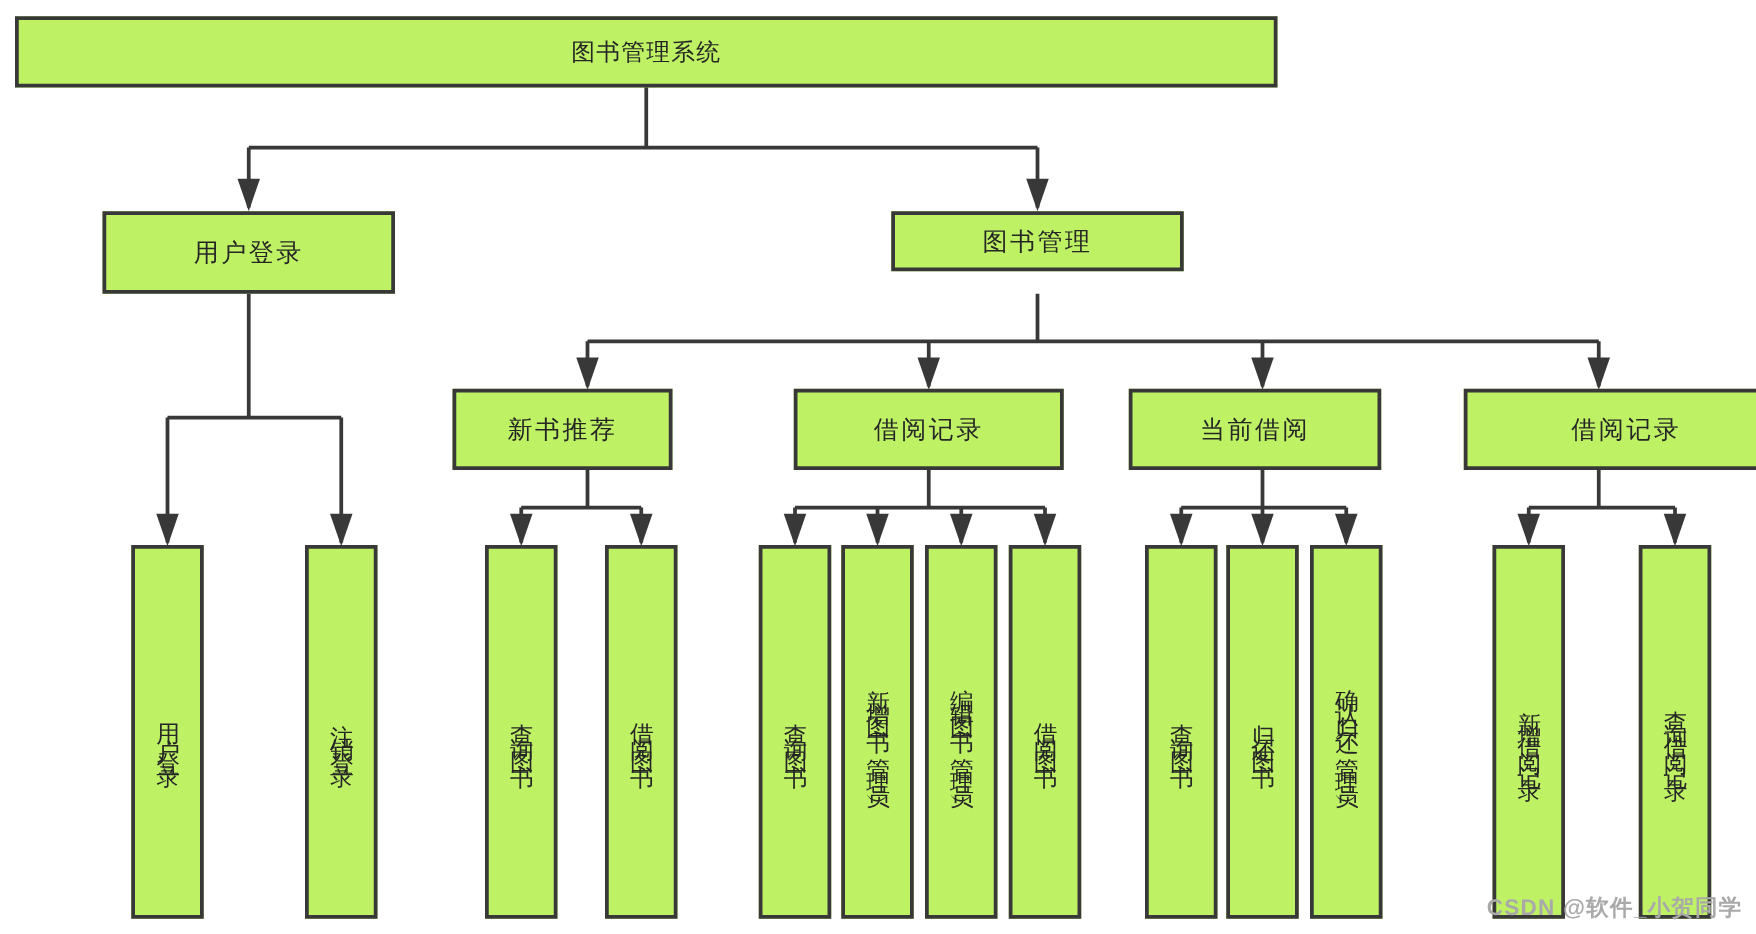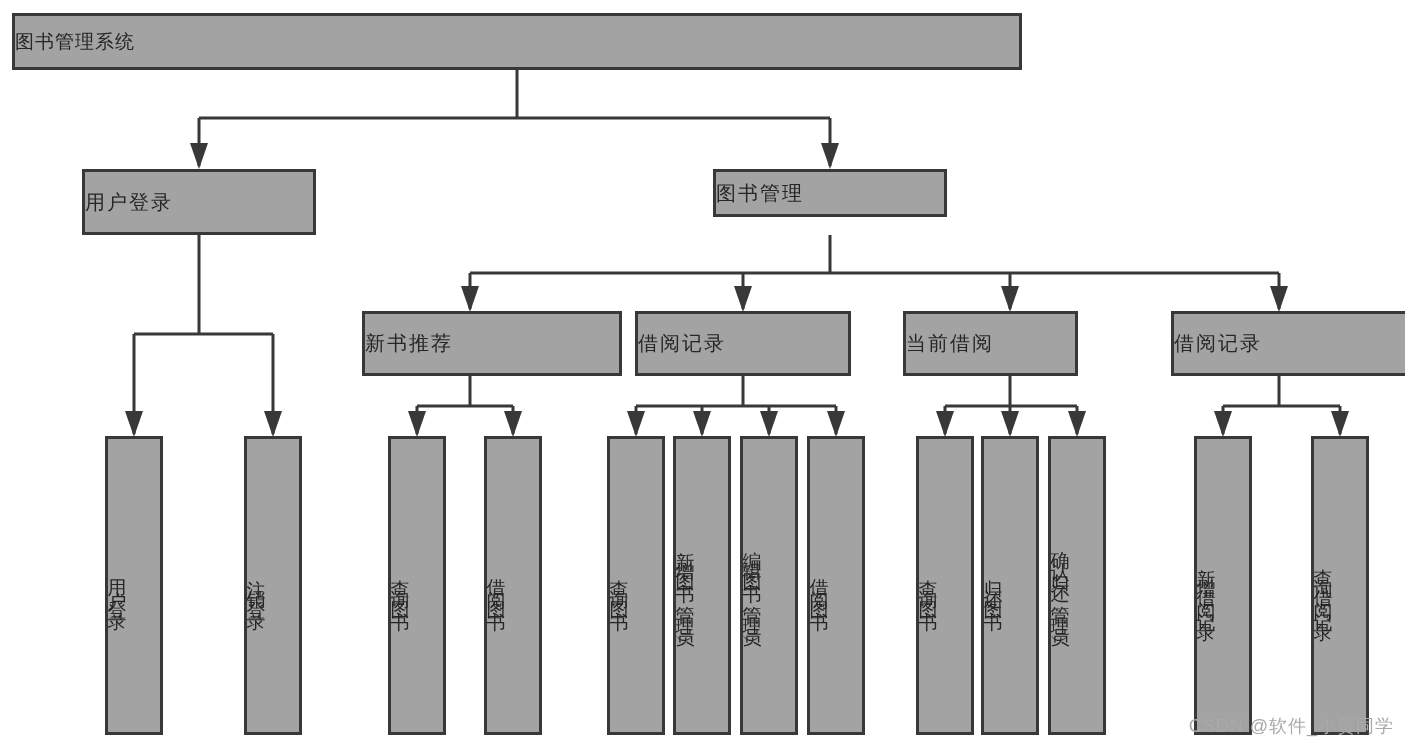"图书管理系统" .box { background: #a3a3a3 -> #bef264; justify-content: none -> center }
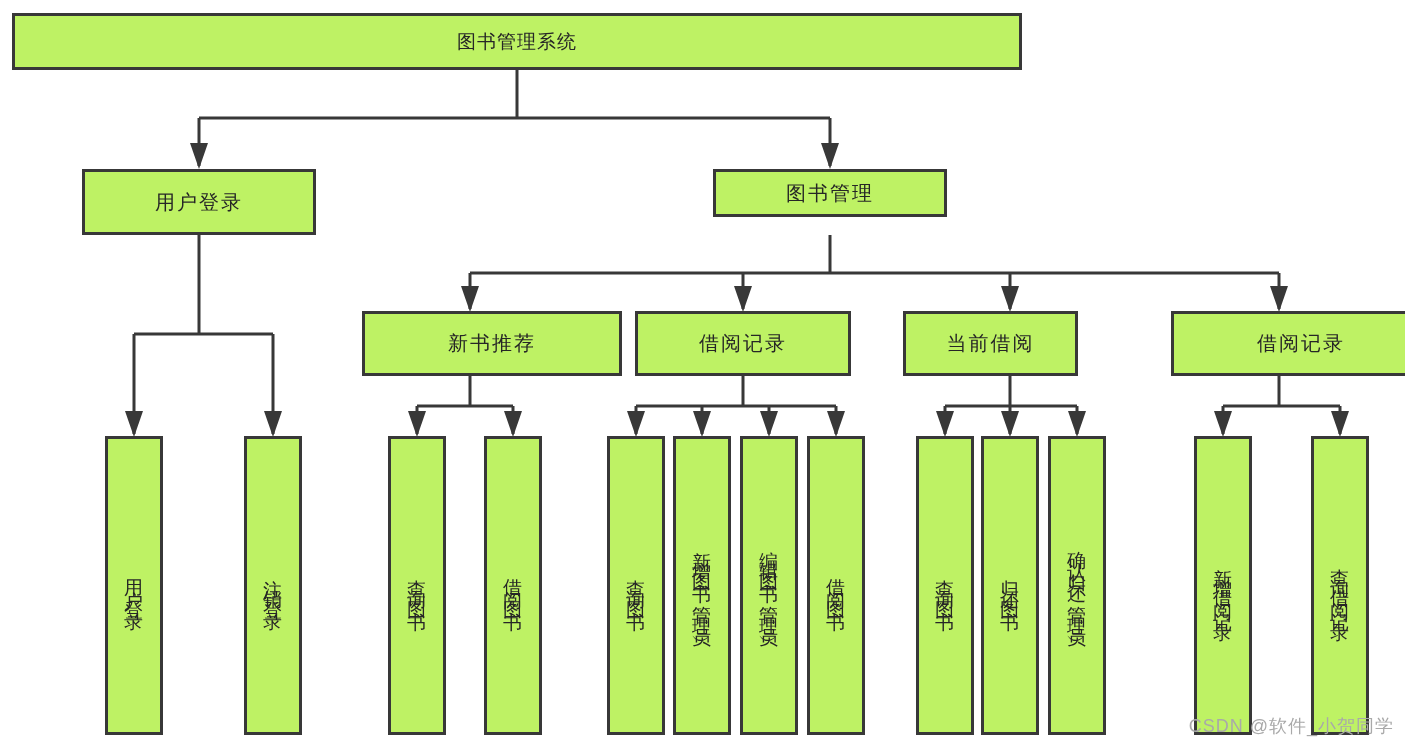"新书推荐" div.box { width: 260px -> 176px }
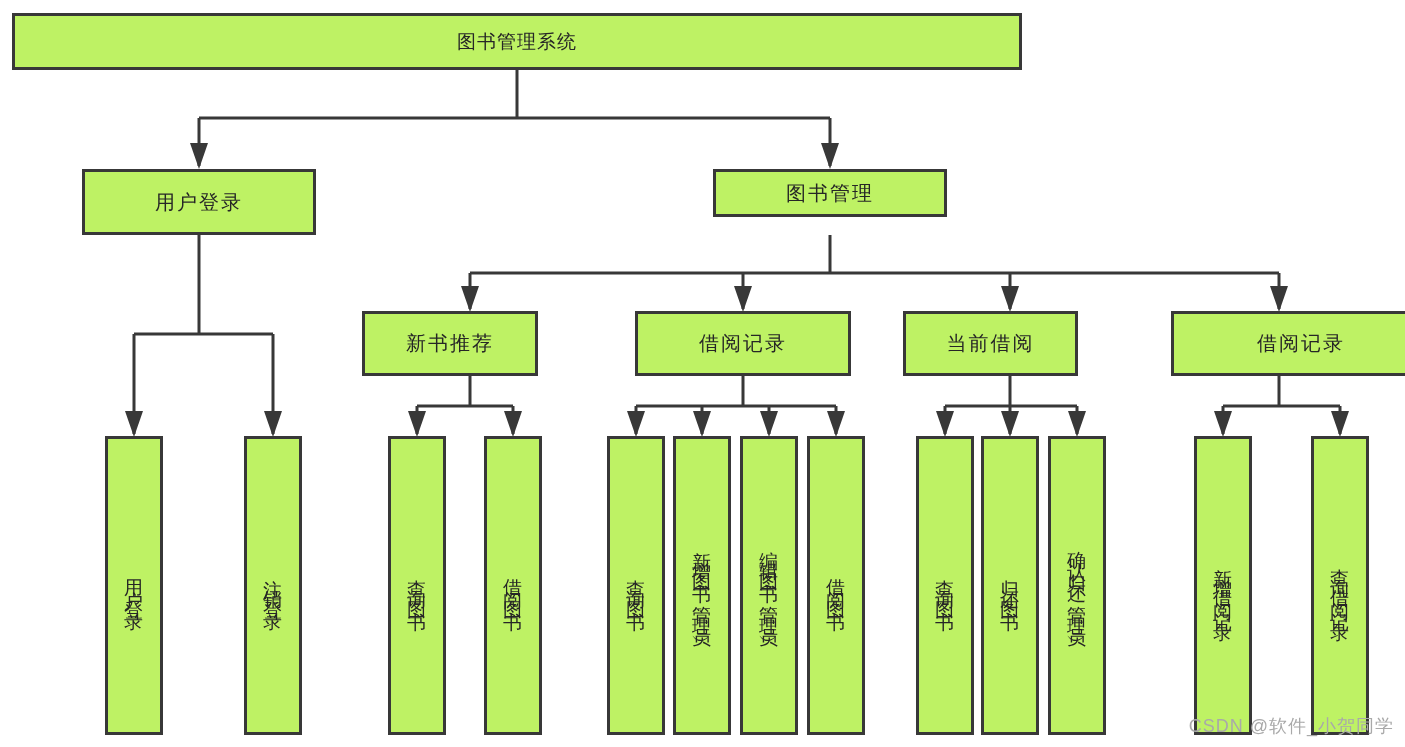"当前借阅" div.box { width: 175px -> 202px }
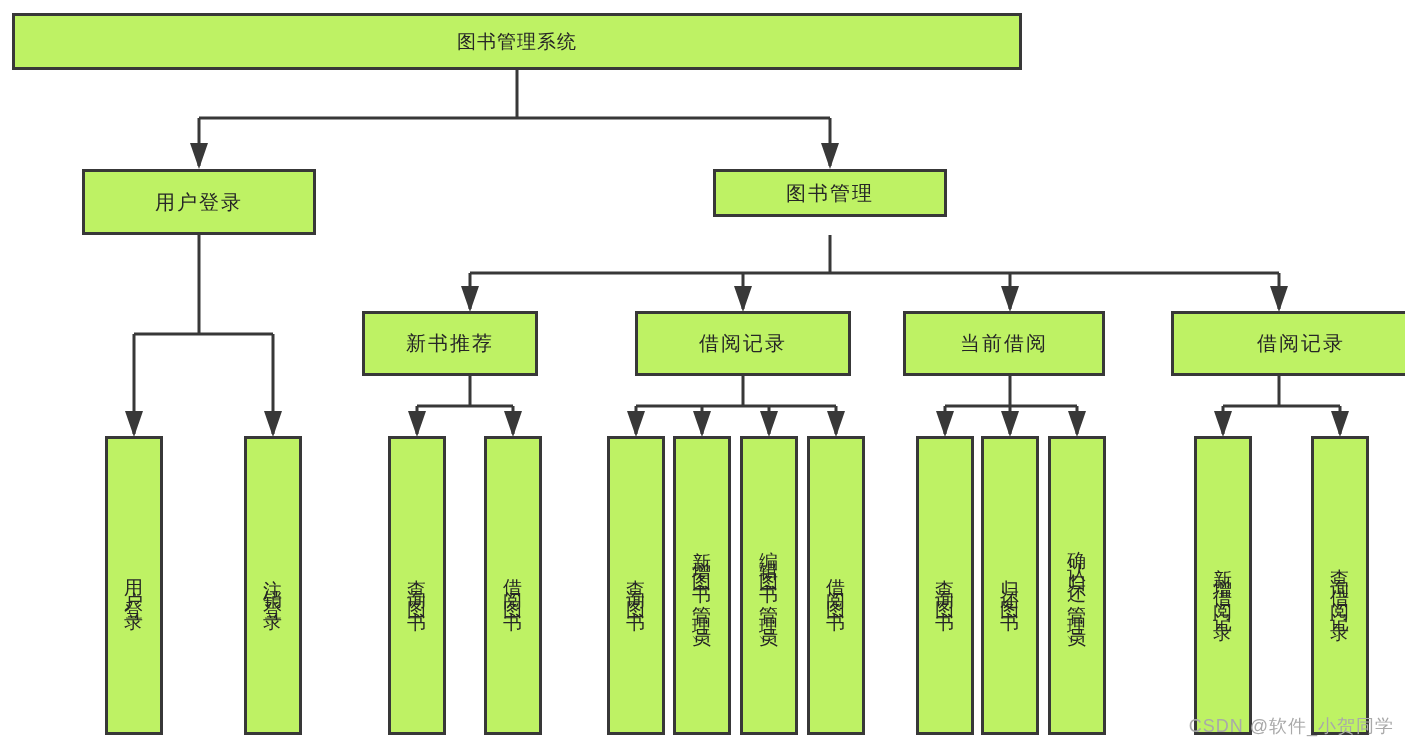"CSDN @软件_小贺同学" .watermark { font-weight: none -> bold }
